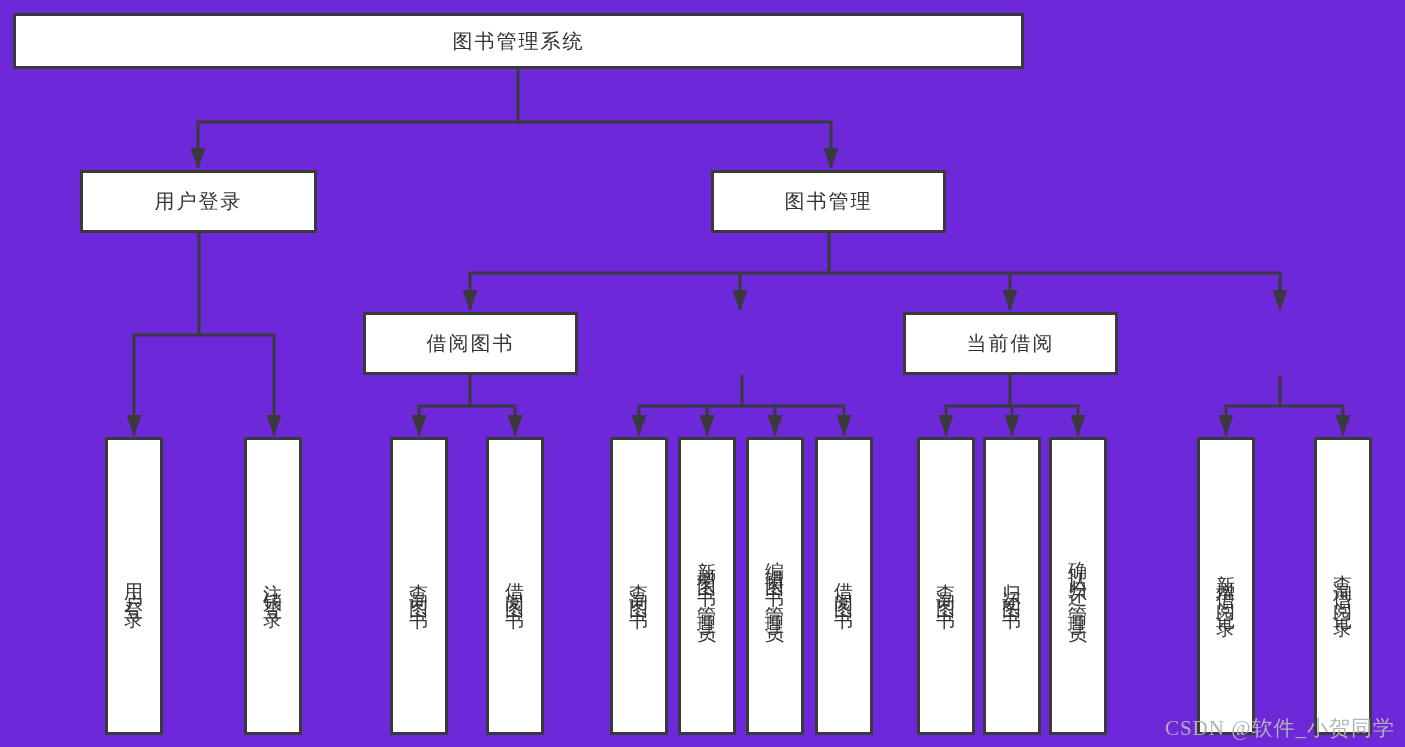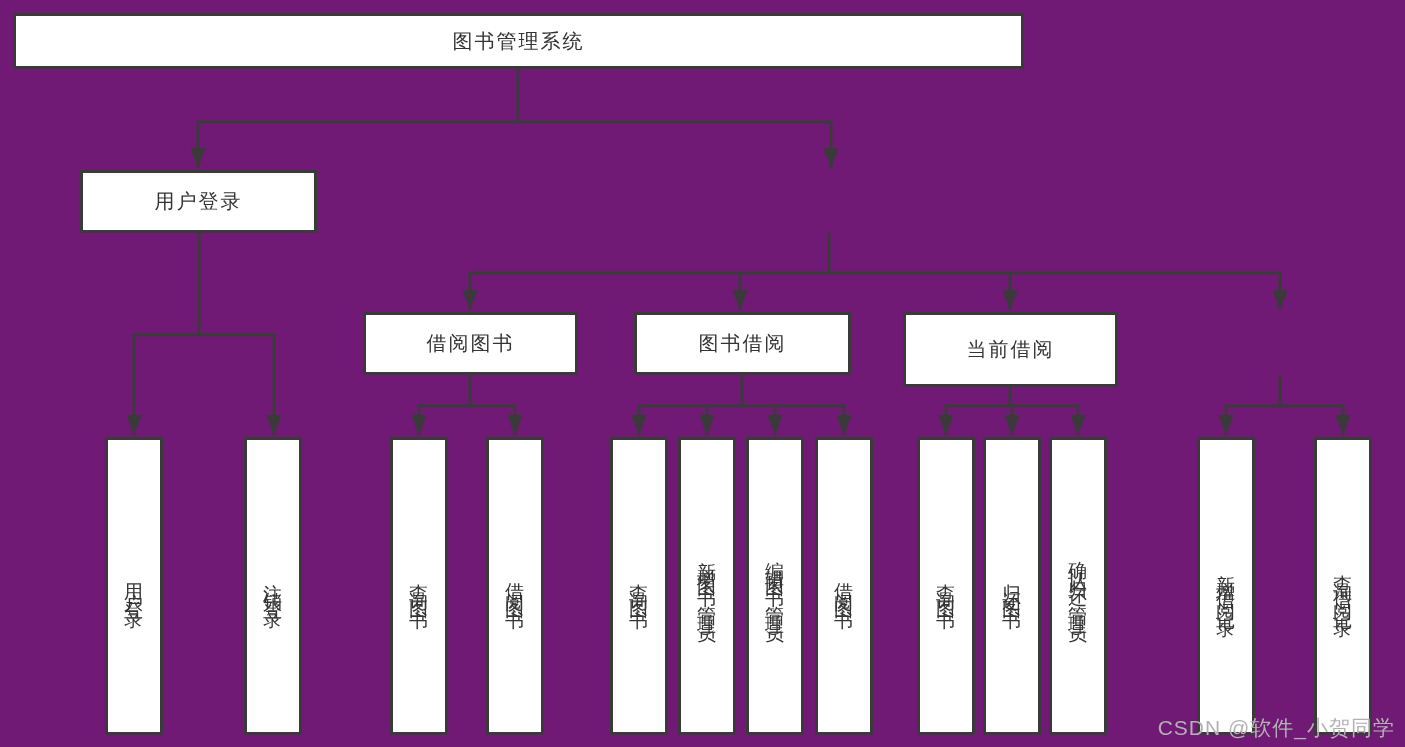"图书管理系统" .canvas { background: #701a75 -> #6d28d9; font-family: none -> Liberation Serif, serif }
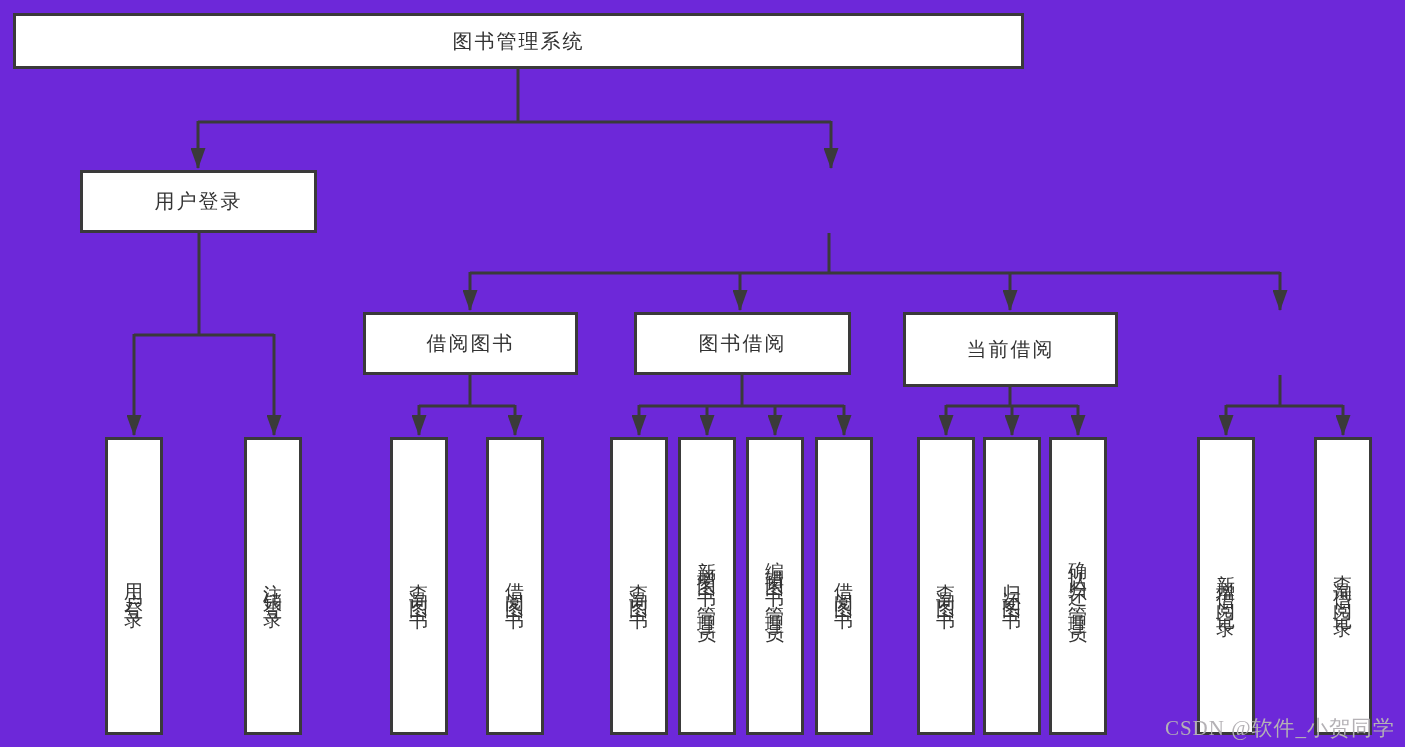"图书管理" div.box { html: none -> <div> <span>图书管理</span> </div> }
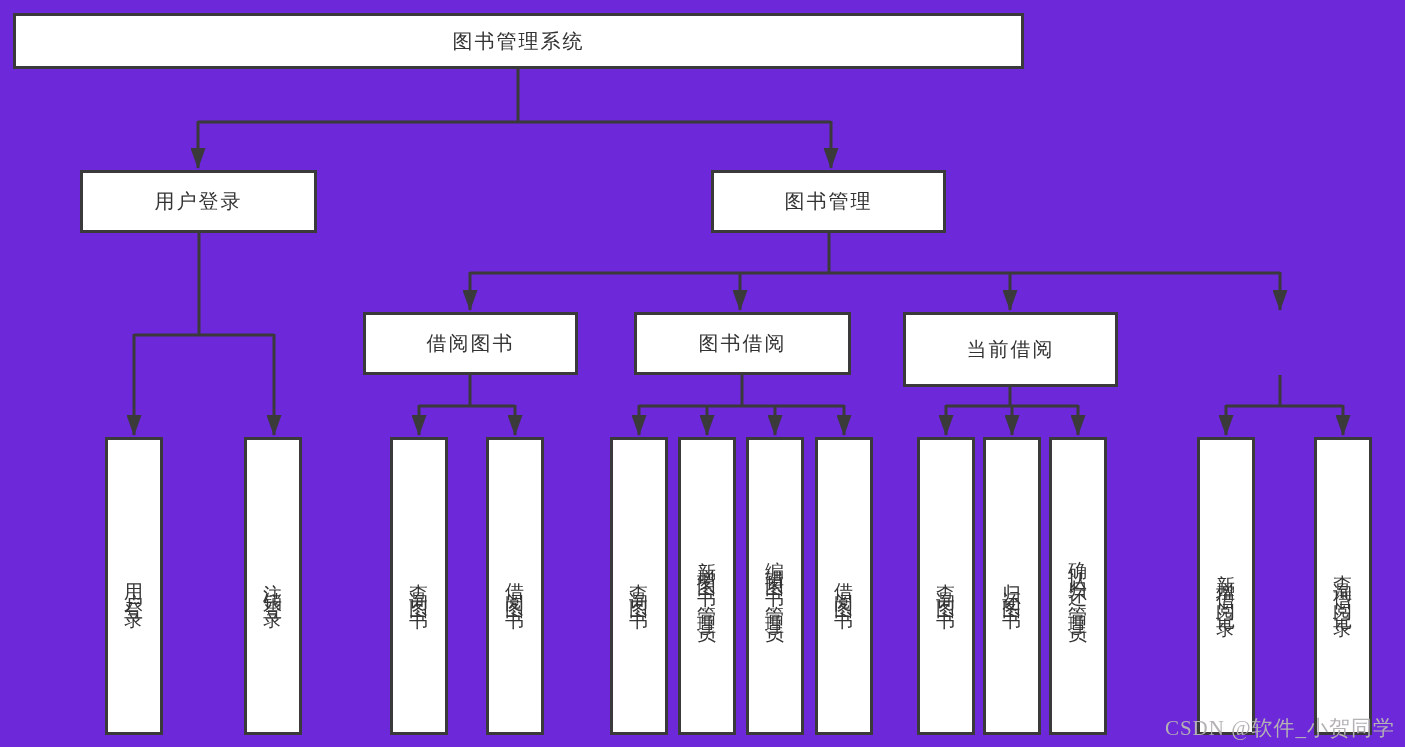"图书借阅" div.box { html: <div> <span>图书借阅</span> </div> -> none }
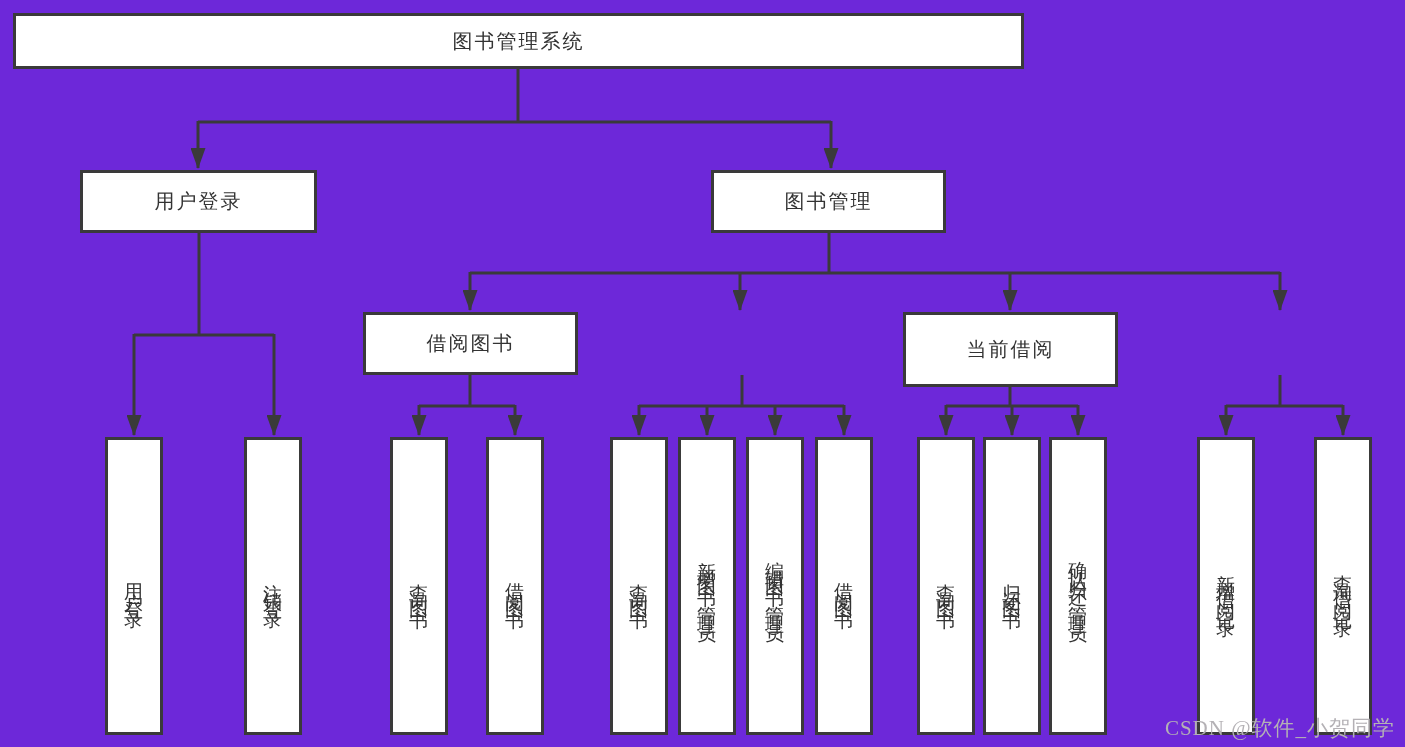"当前借阅" div.box { height: 75px -> 63px }
